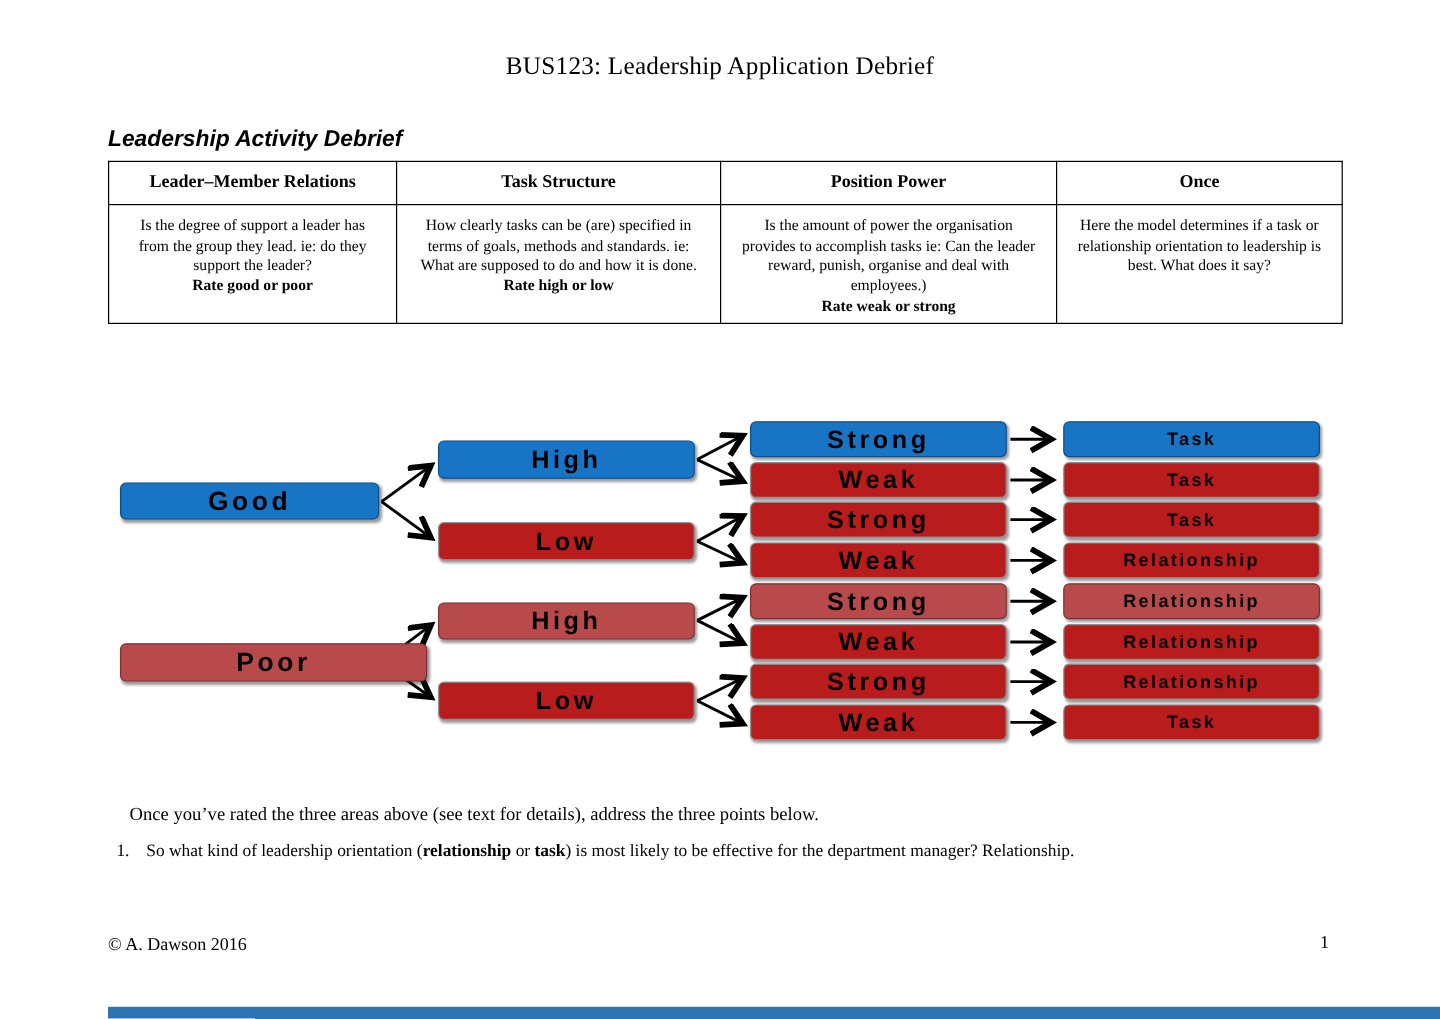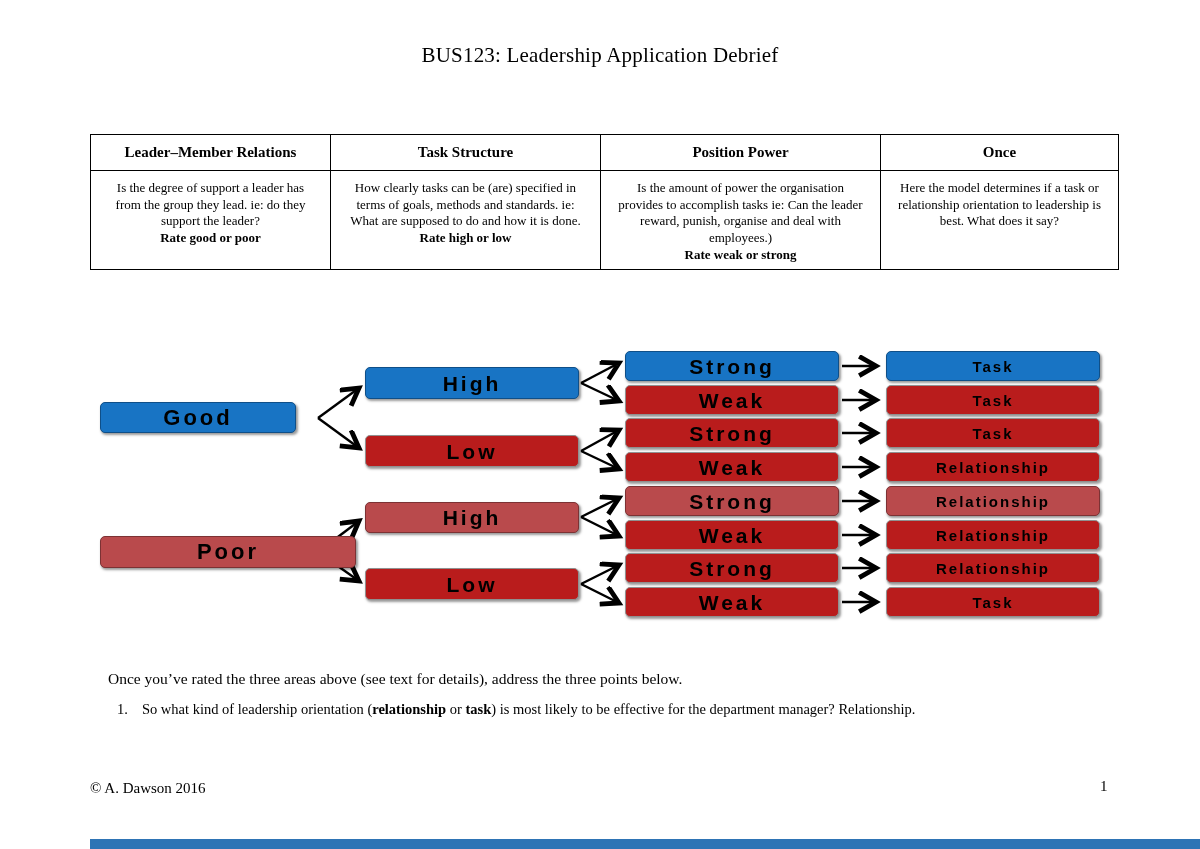"Leadership Activity Debrief" div.section-heading { html: none -> <div>Leadership Activity Debrief</div> }
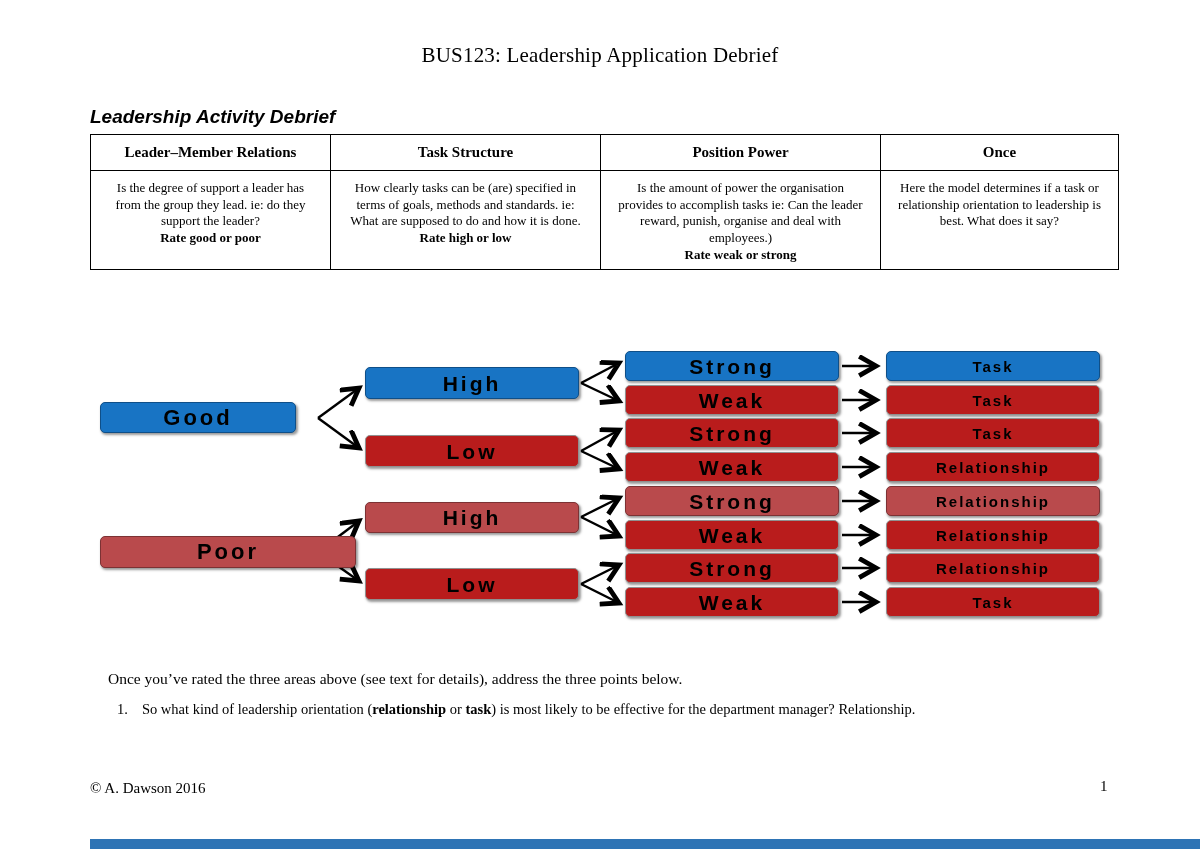"Good" div.dbox { width: 196px -> 216px }
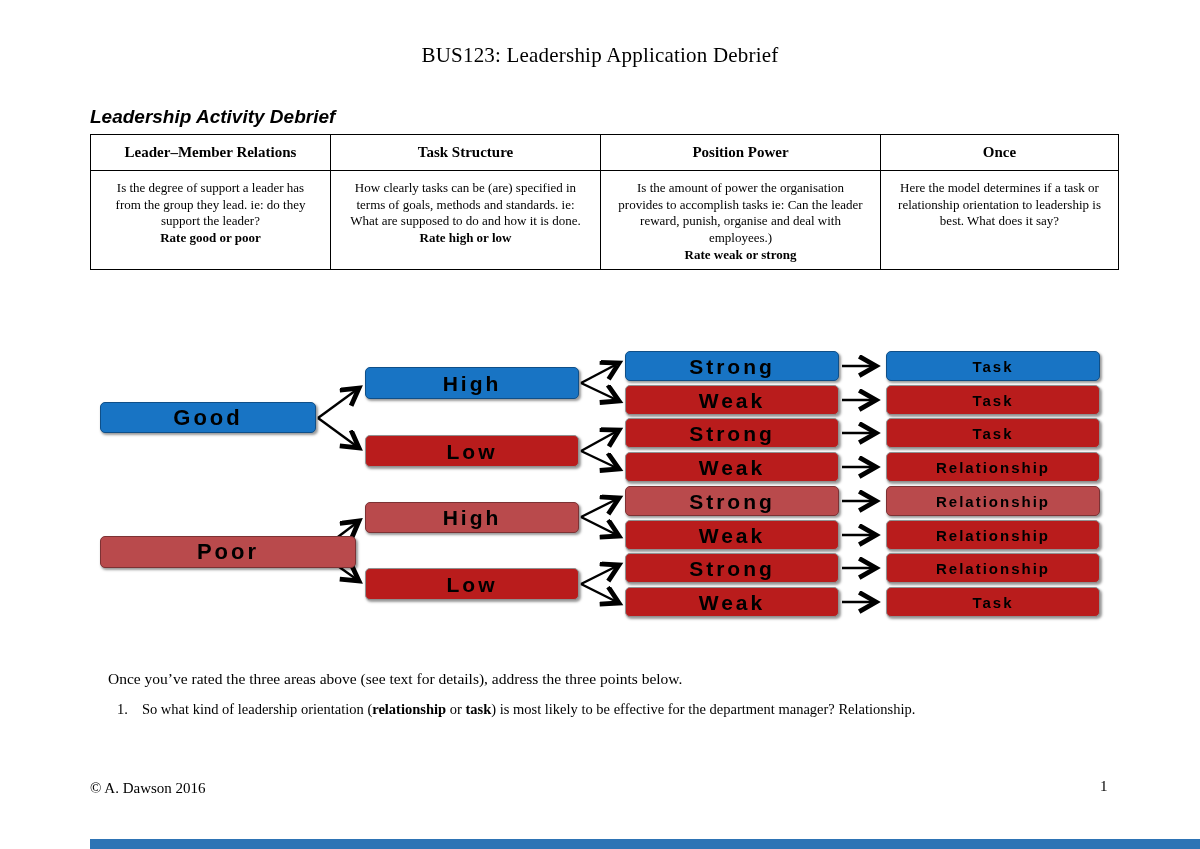"1. So what kind of" .question-item { margin-left: 20px -> none }
